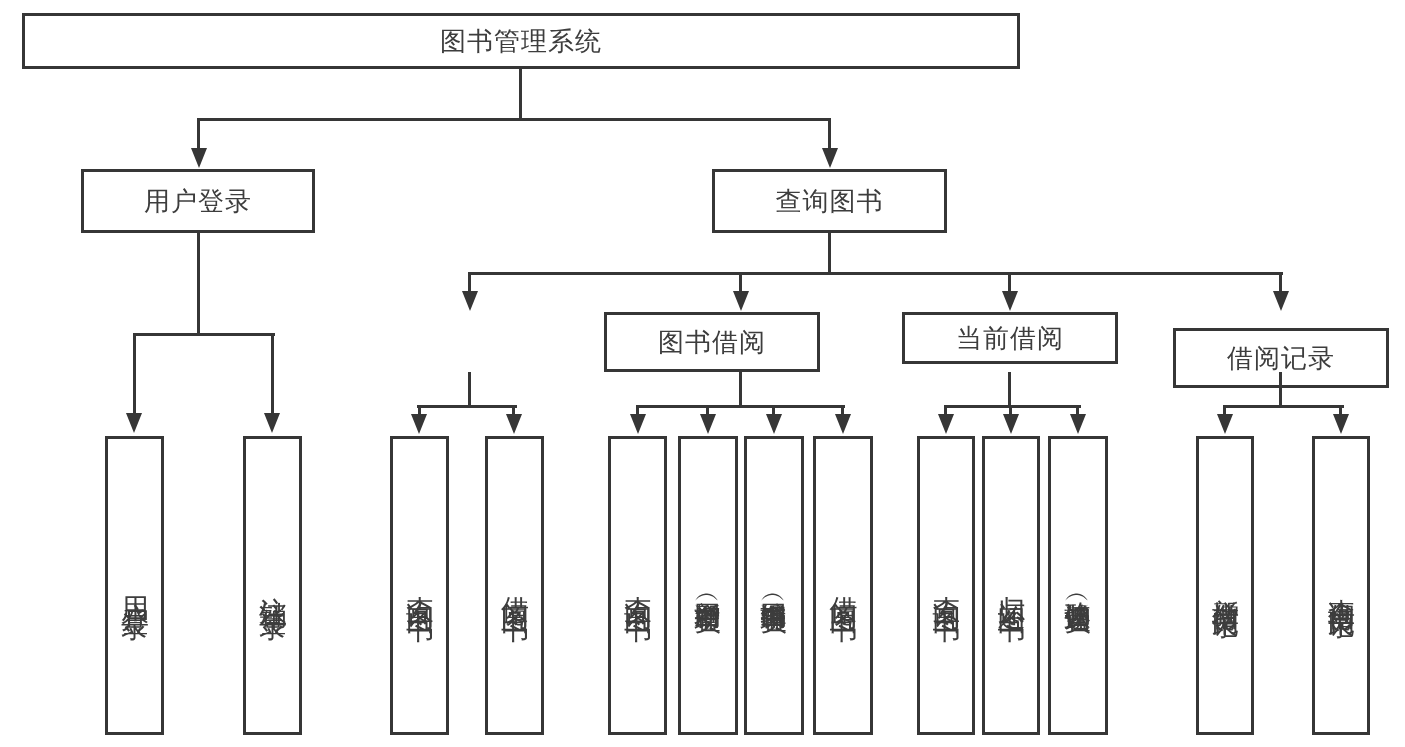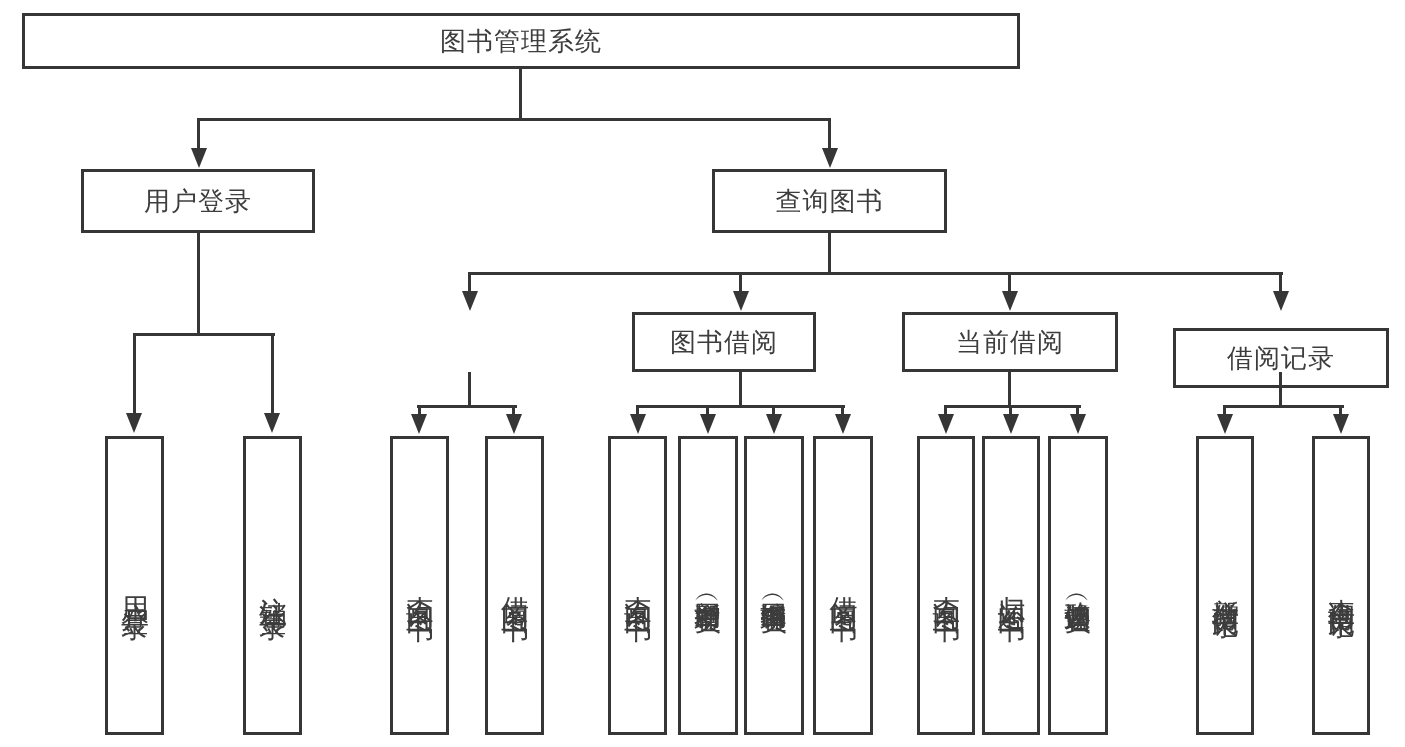"图书借阅" div.node { left: 632px -> 604px; width: 184px -> 216px }
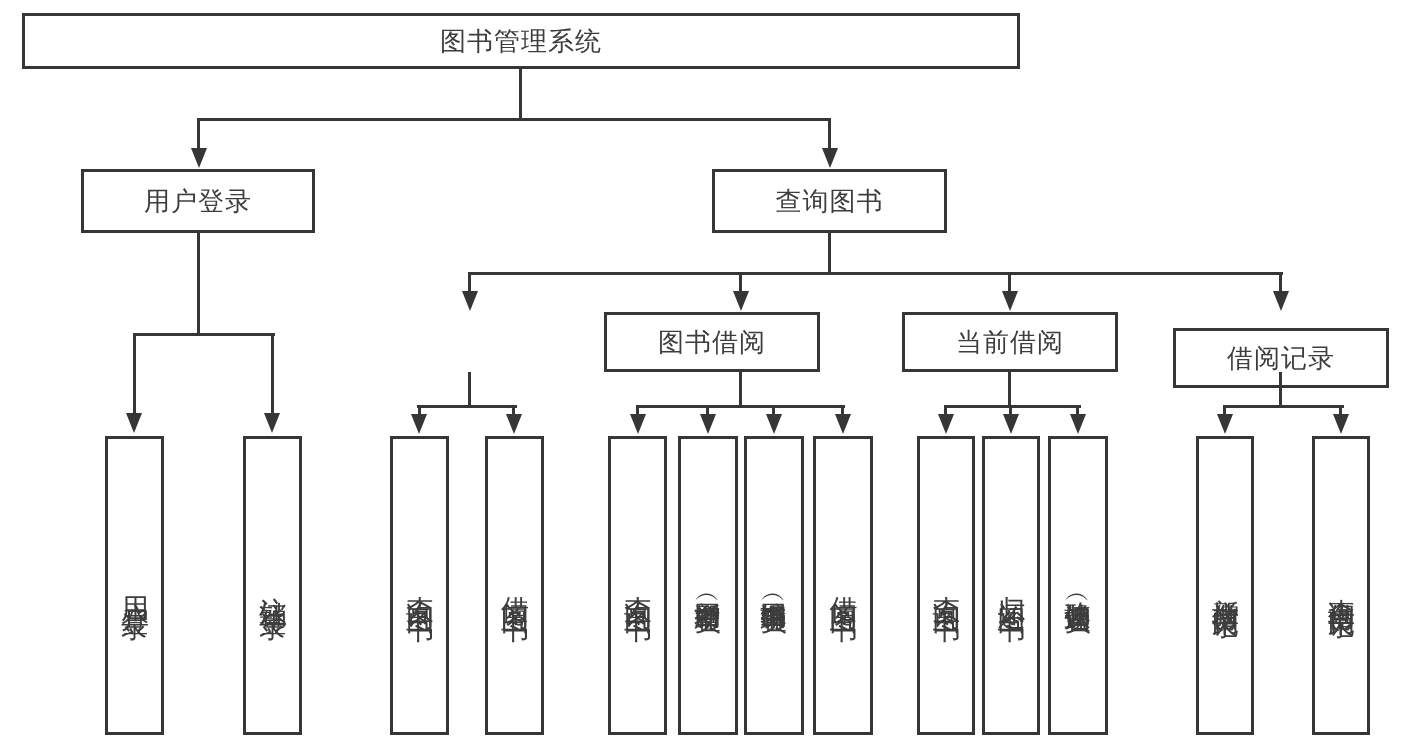"当前借阅" div.node { height: 60px -> 52px }
